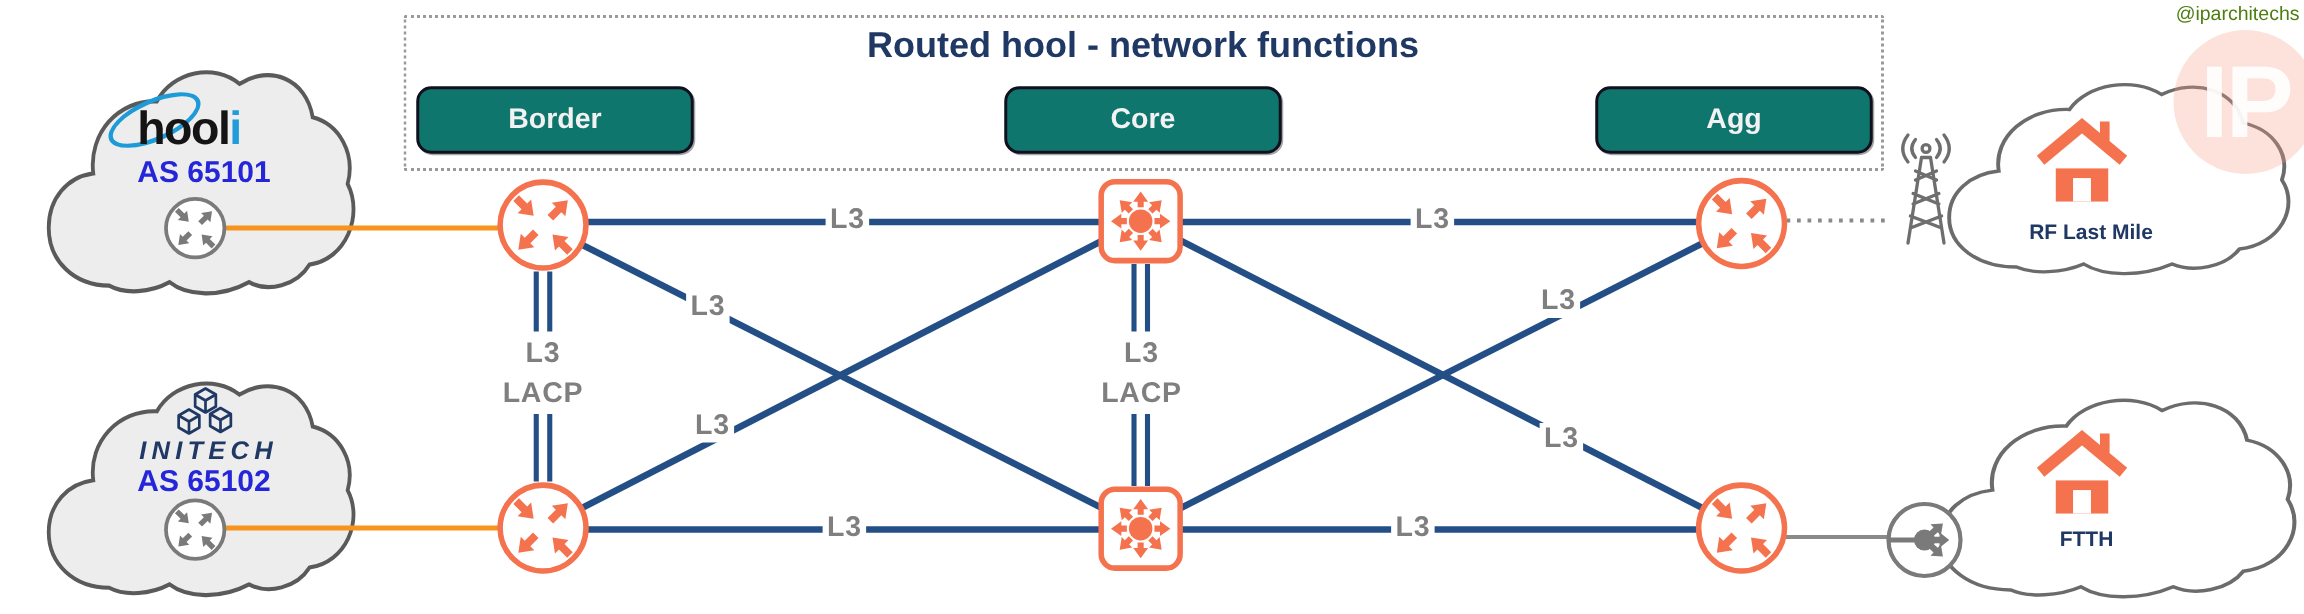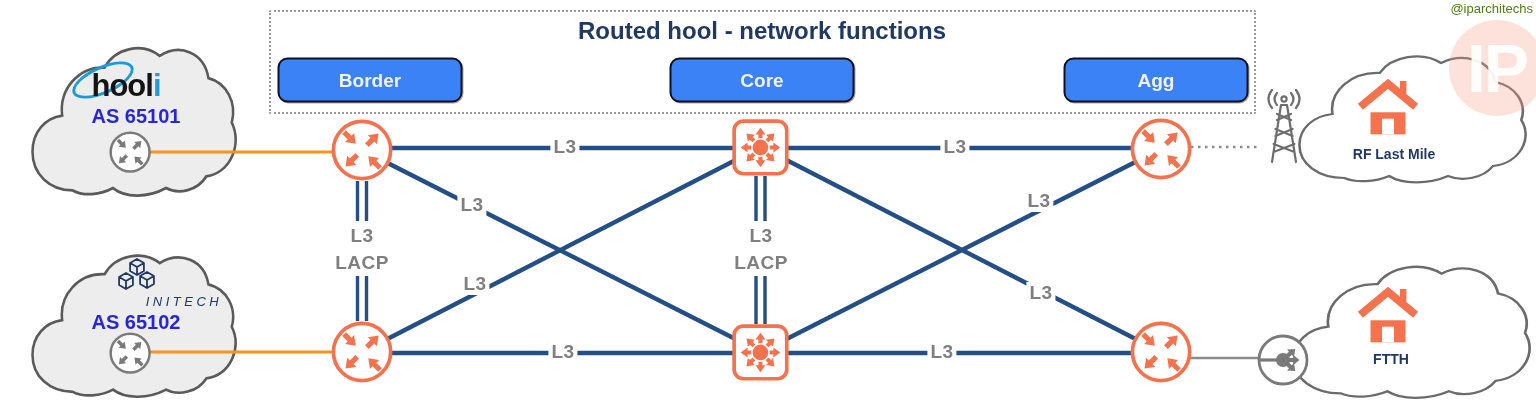"Border" .colbtn { background: #3b82f6 -> #0f766e }
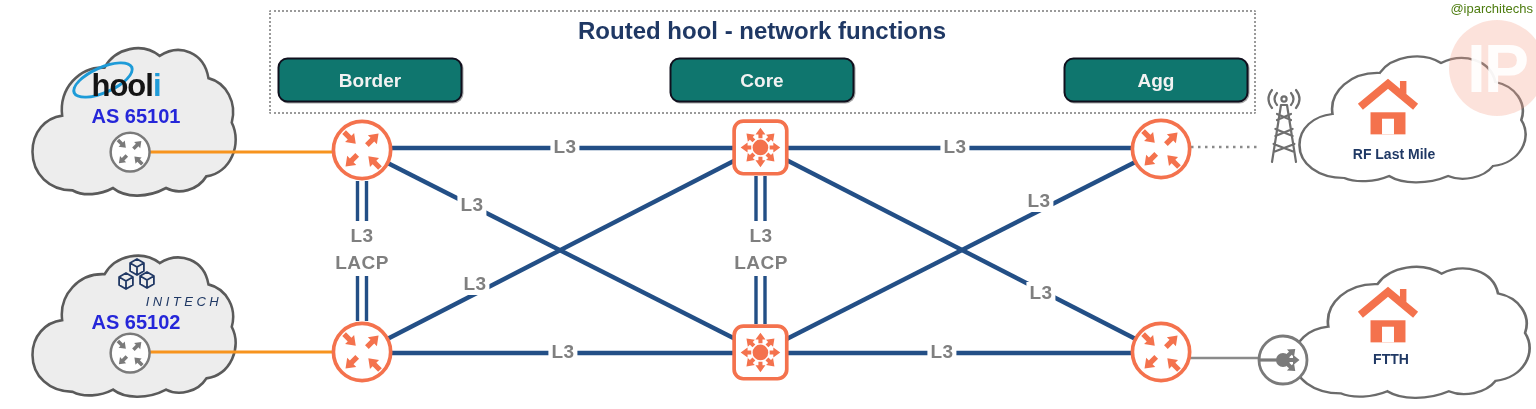"INITECH" .initech { font-size: 13px -> 17px; font-weight: normal -> bold; margin-left: 45px -> none }
